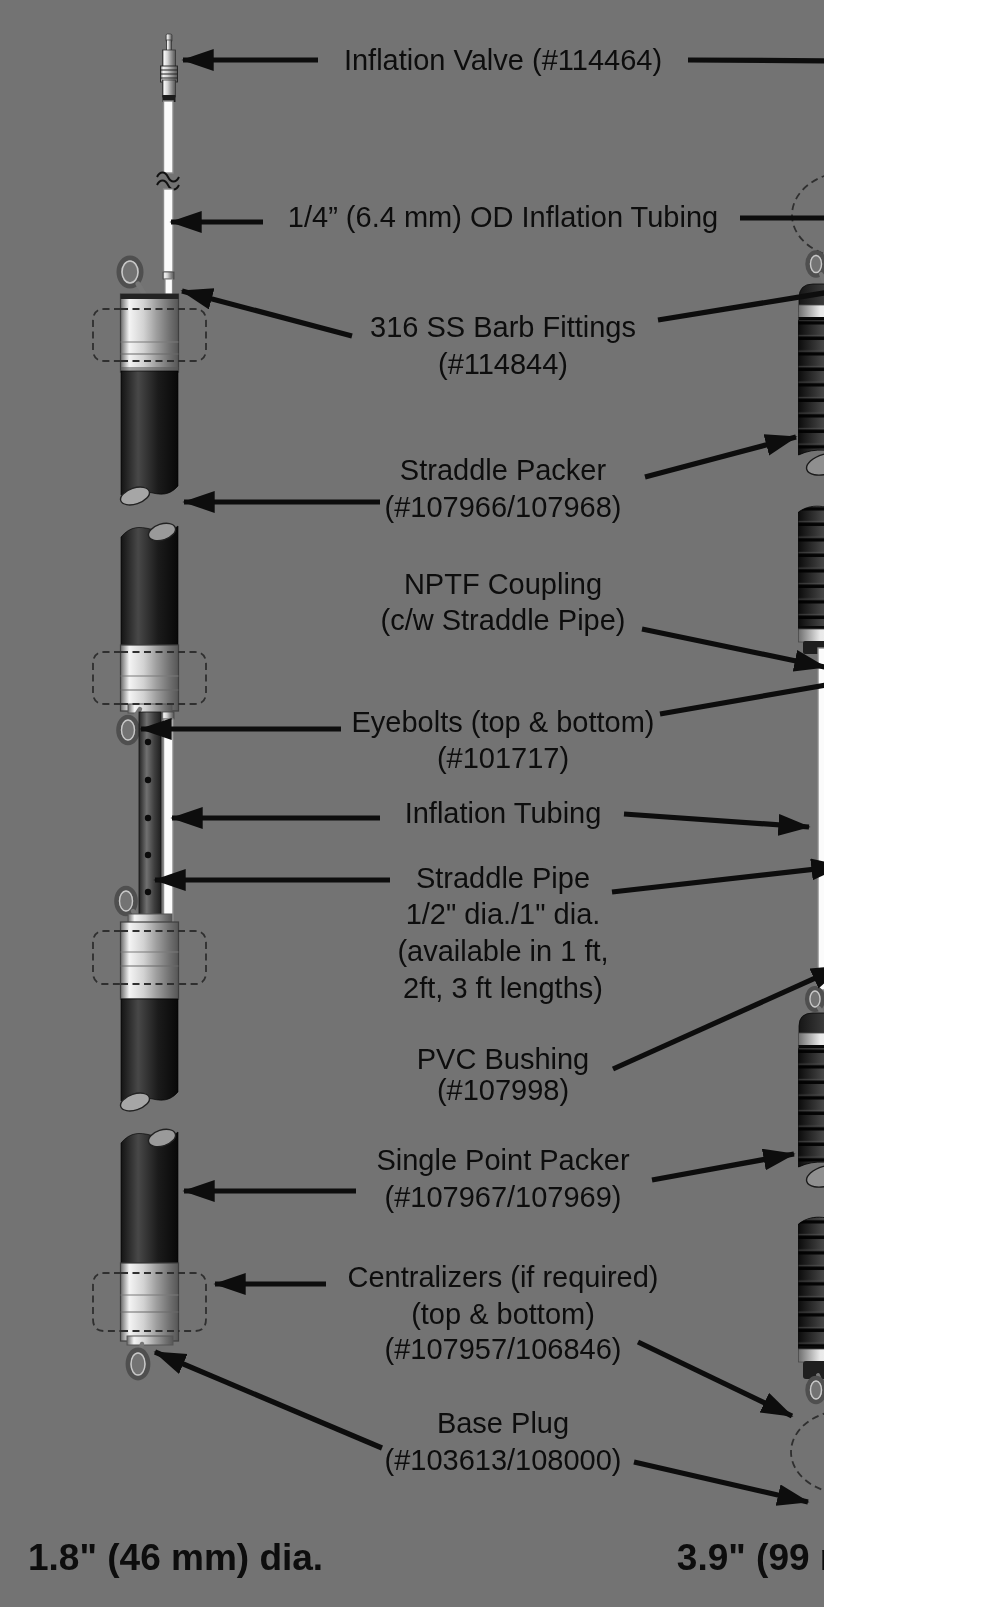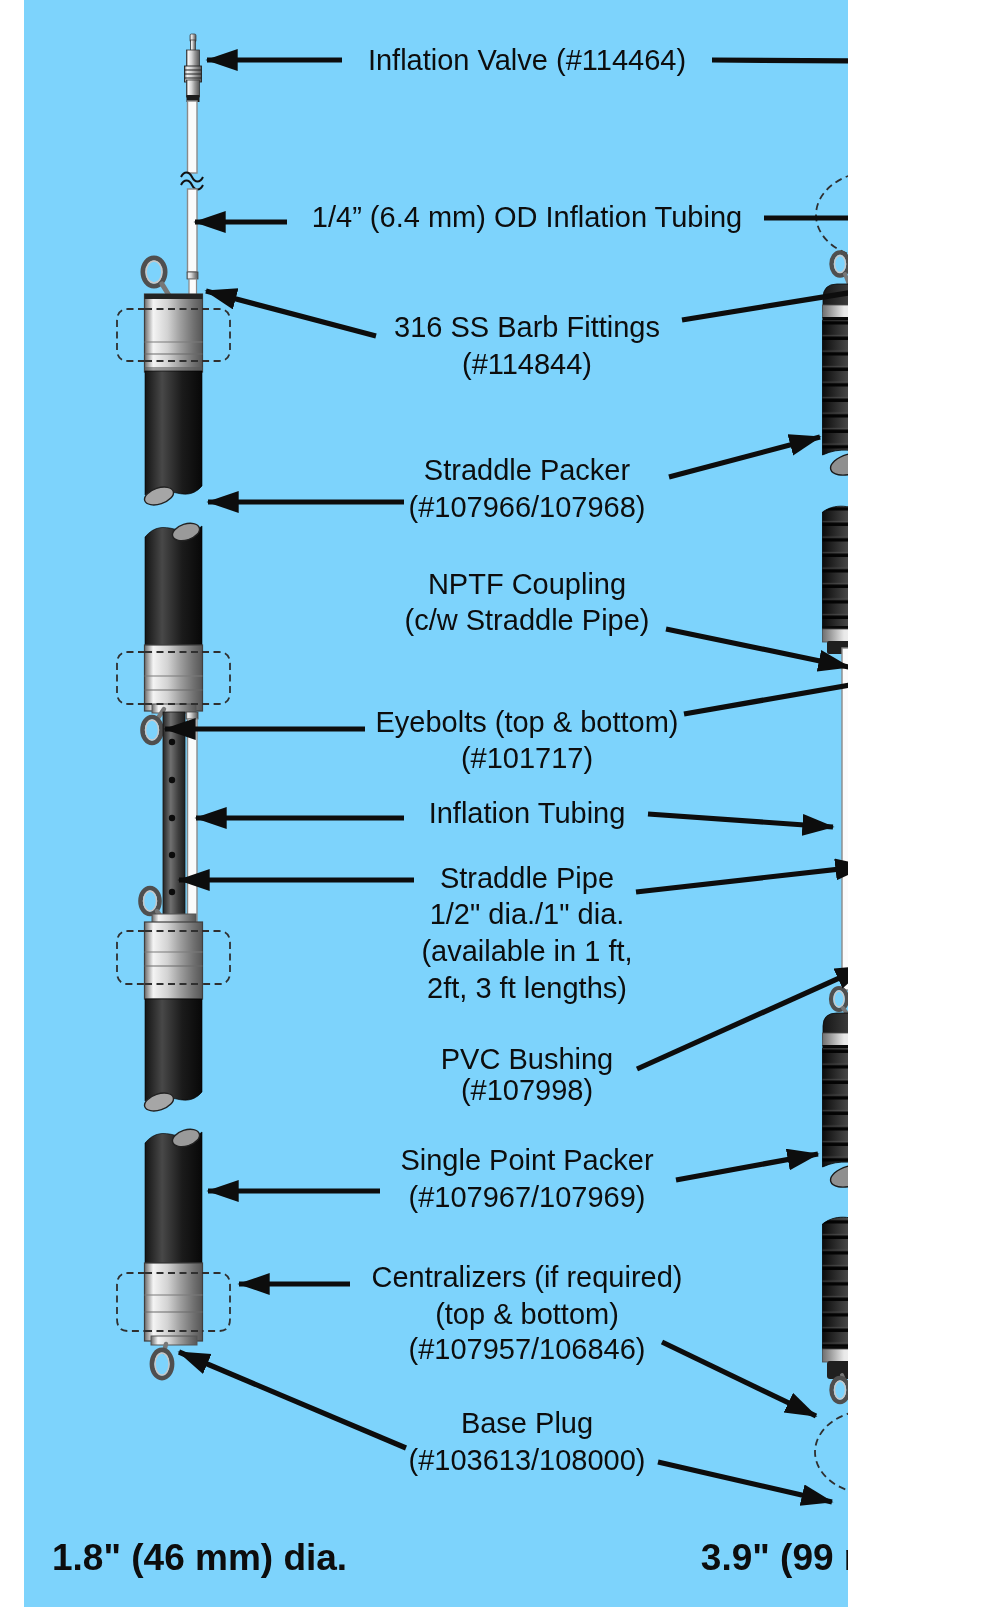"Inflation Valve (#114464)" .stage { background: #7dd3fc -> #737373; margin-left: 24px -> none }
